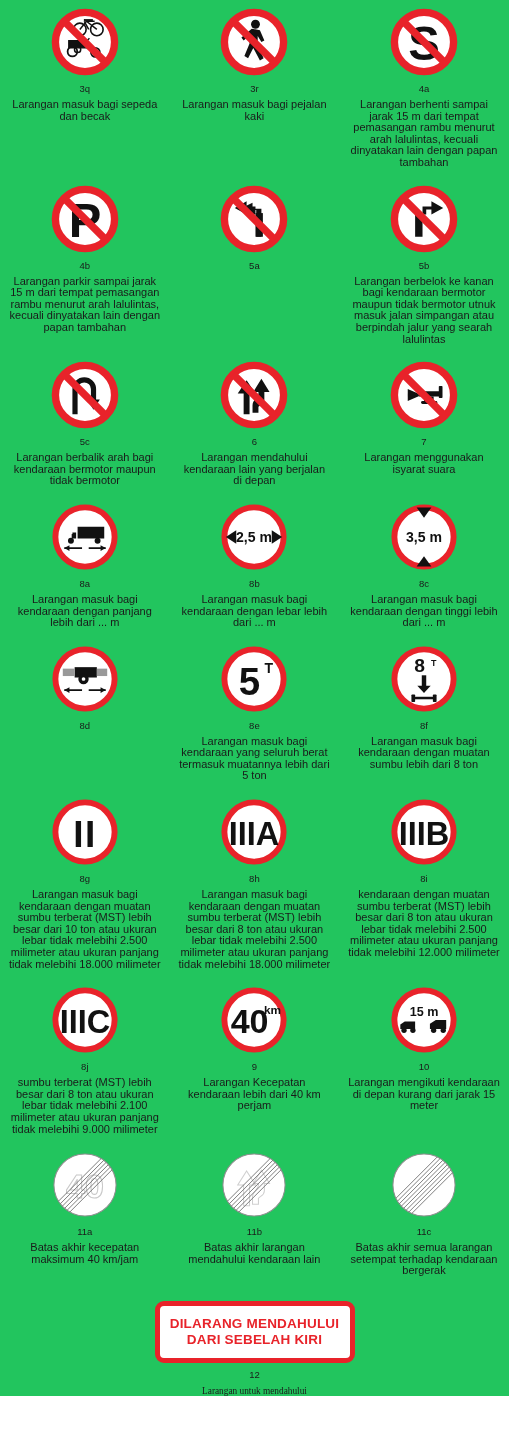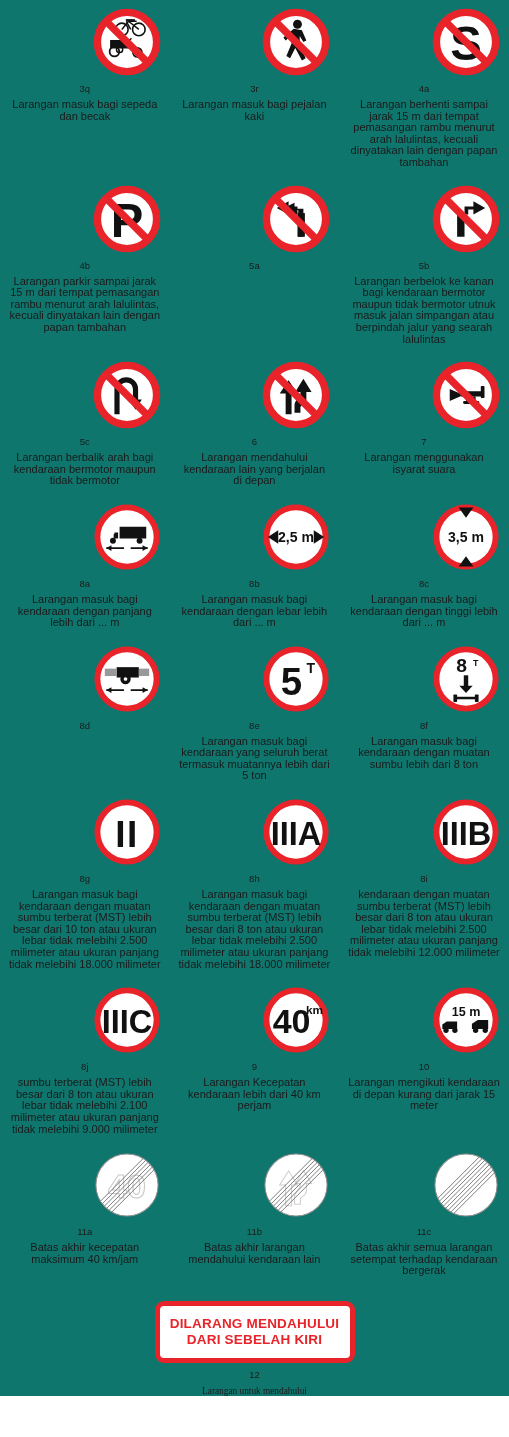"3q" #sheet { background: #0f766e -> #22c55e }
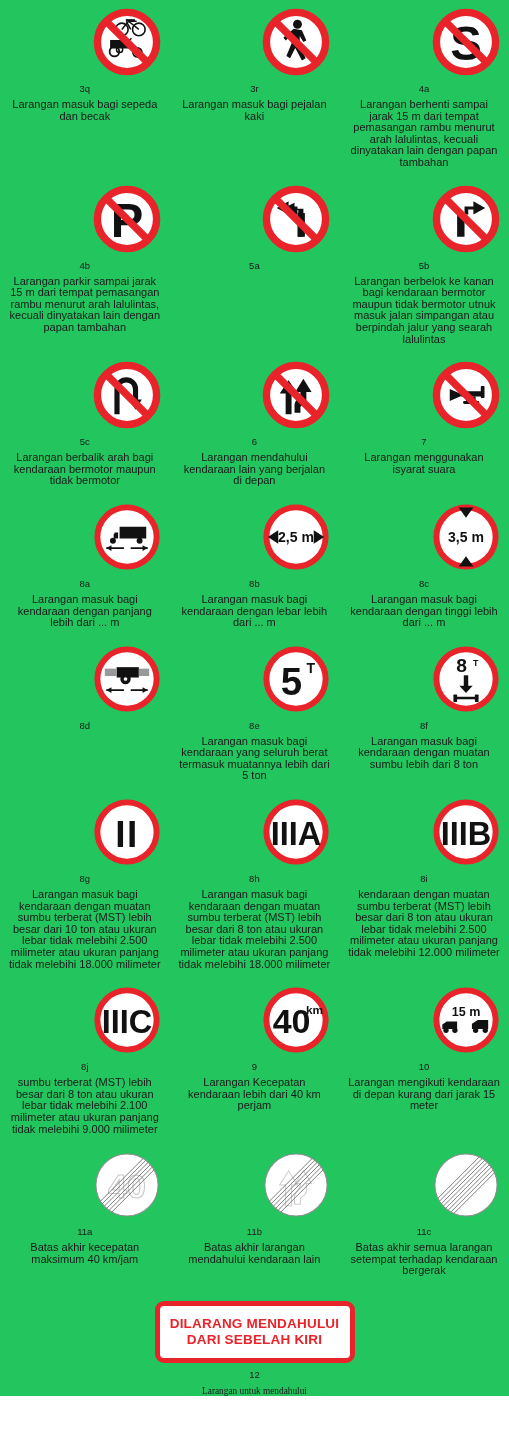"2,5 m" .signbox { justify-content: flex-end -> center }
